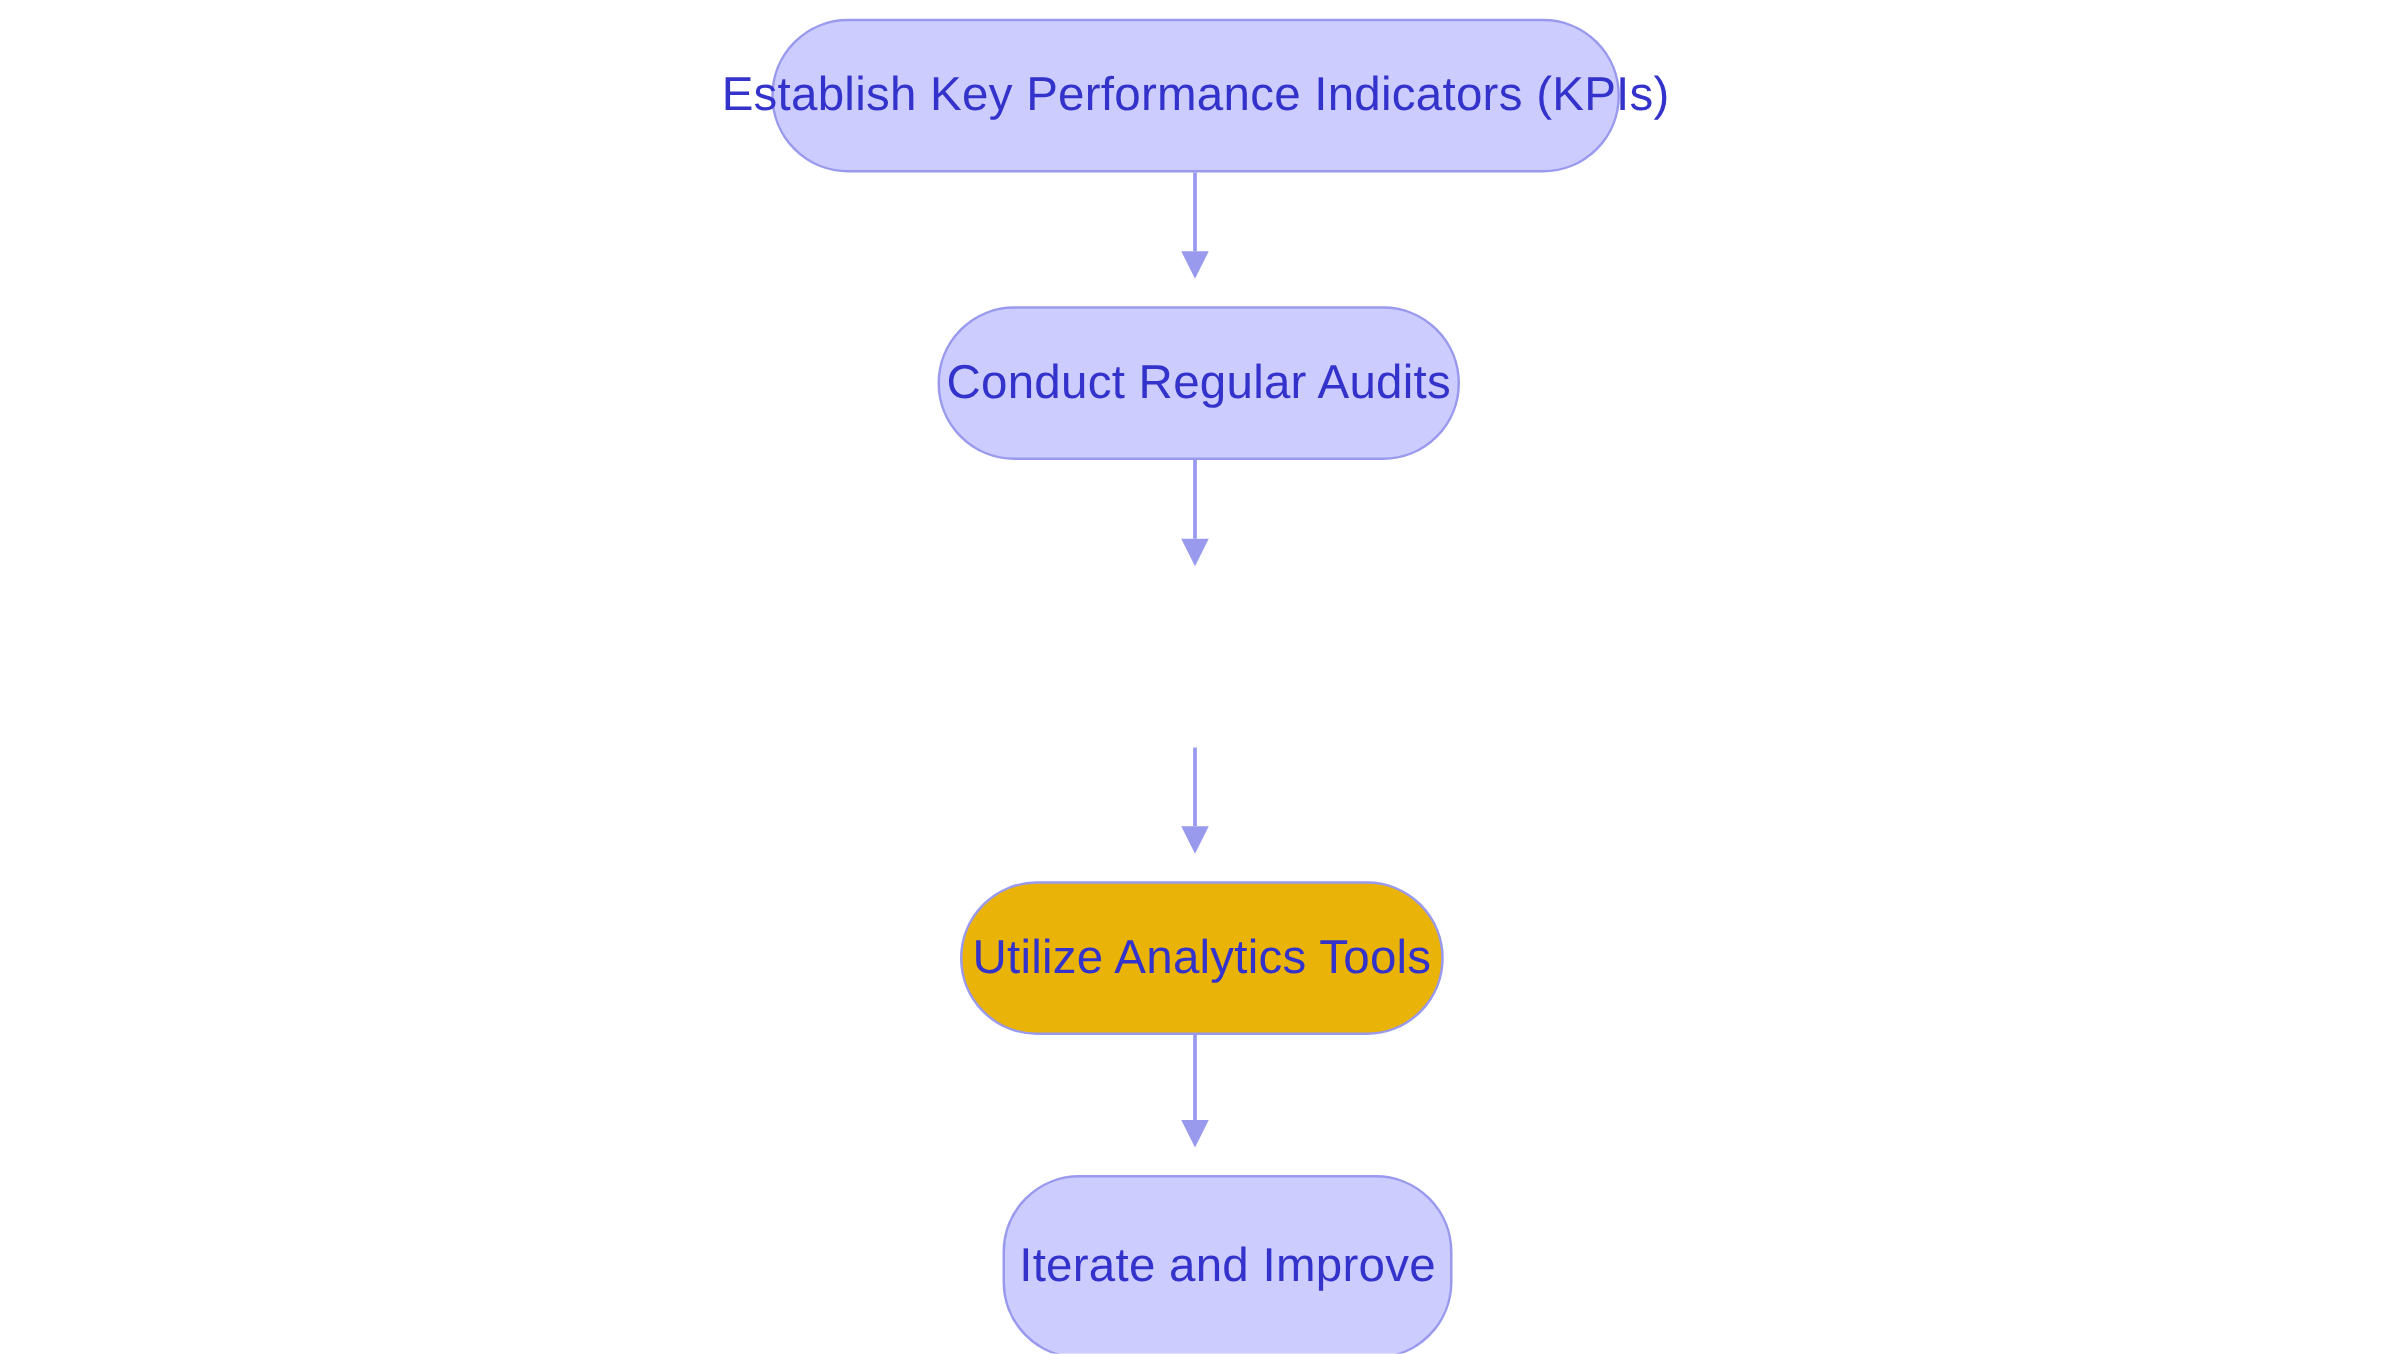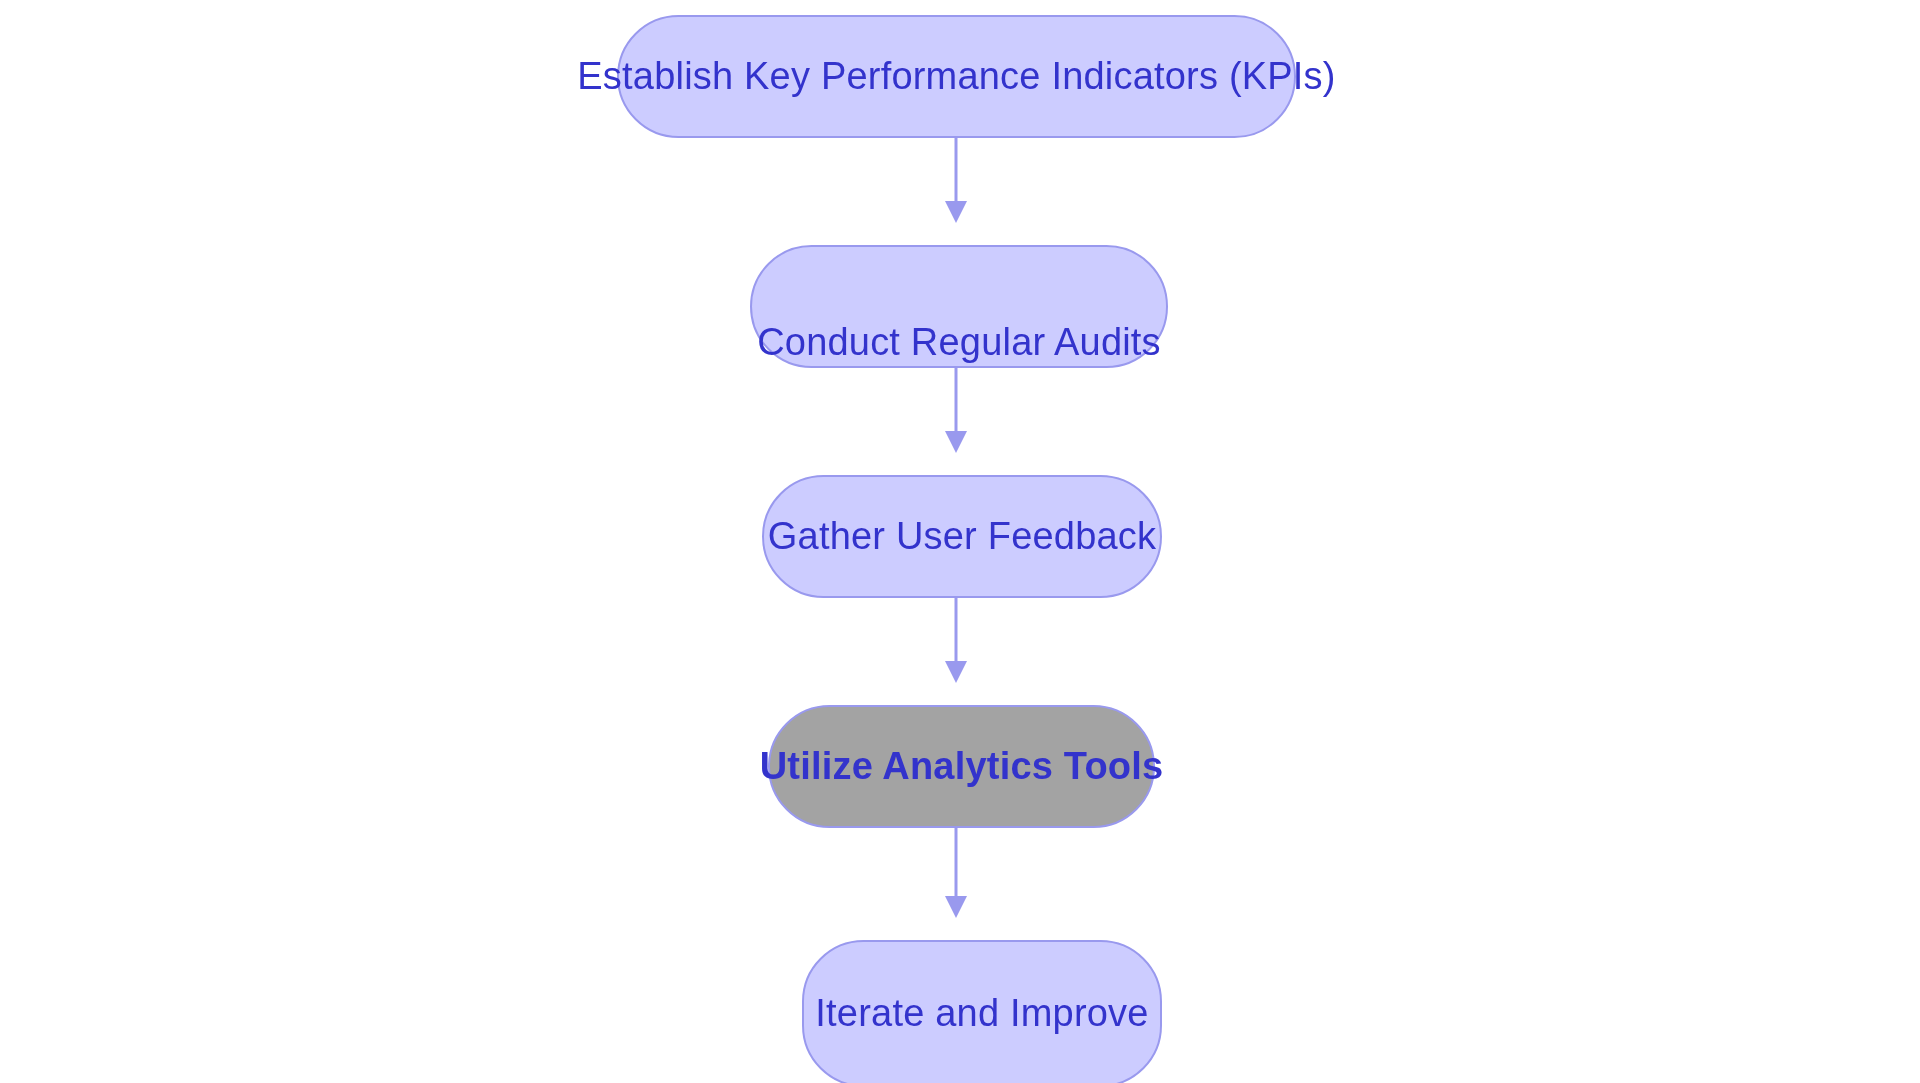"Conduct Regular Audits" div.node { align-items: flex-end -> none }
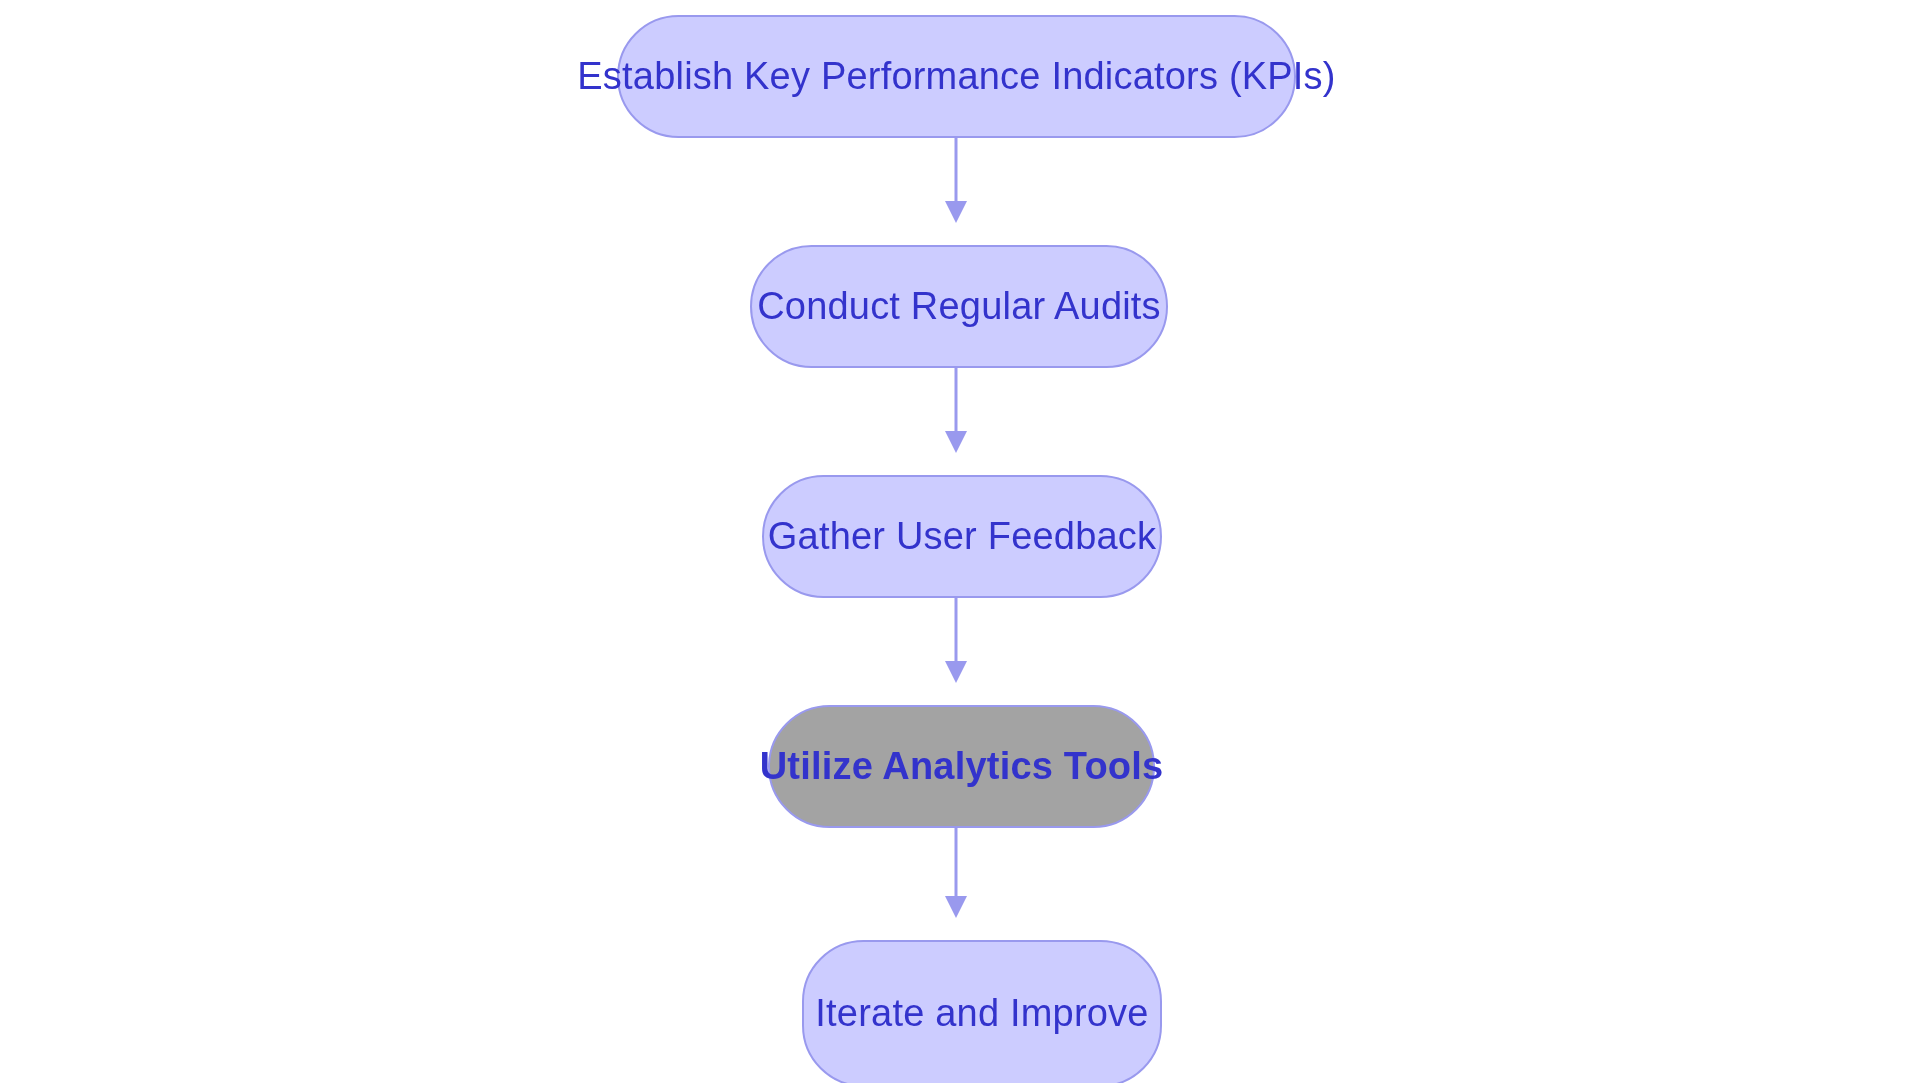"Gather User Feedback" div.node { html: <div> <span>Gather User Feedback</span> </div> -> none }
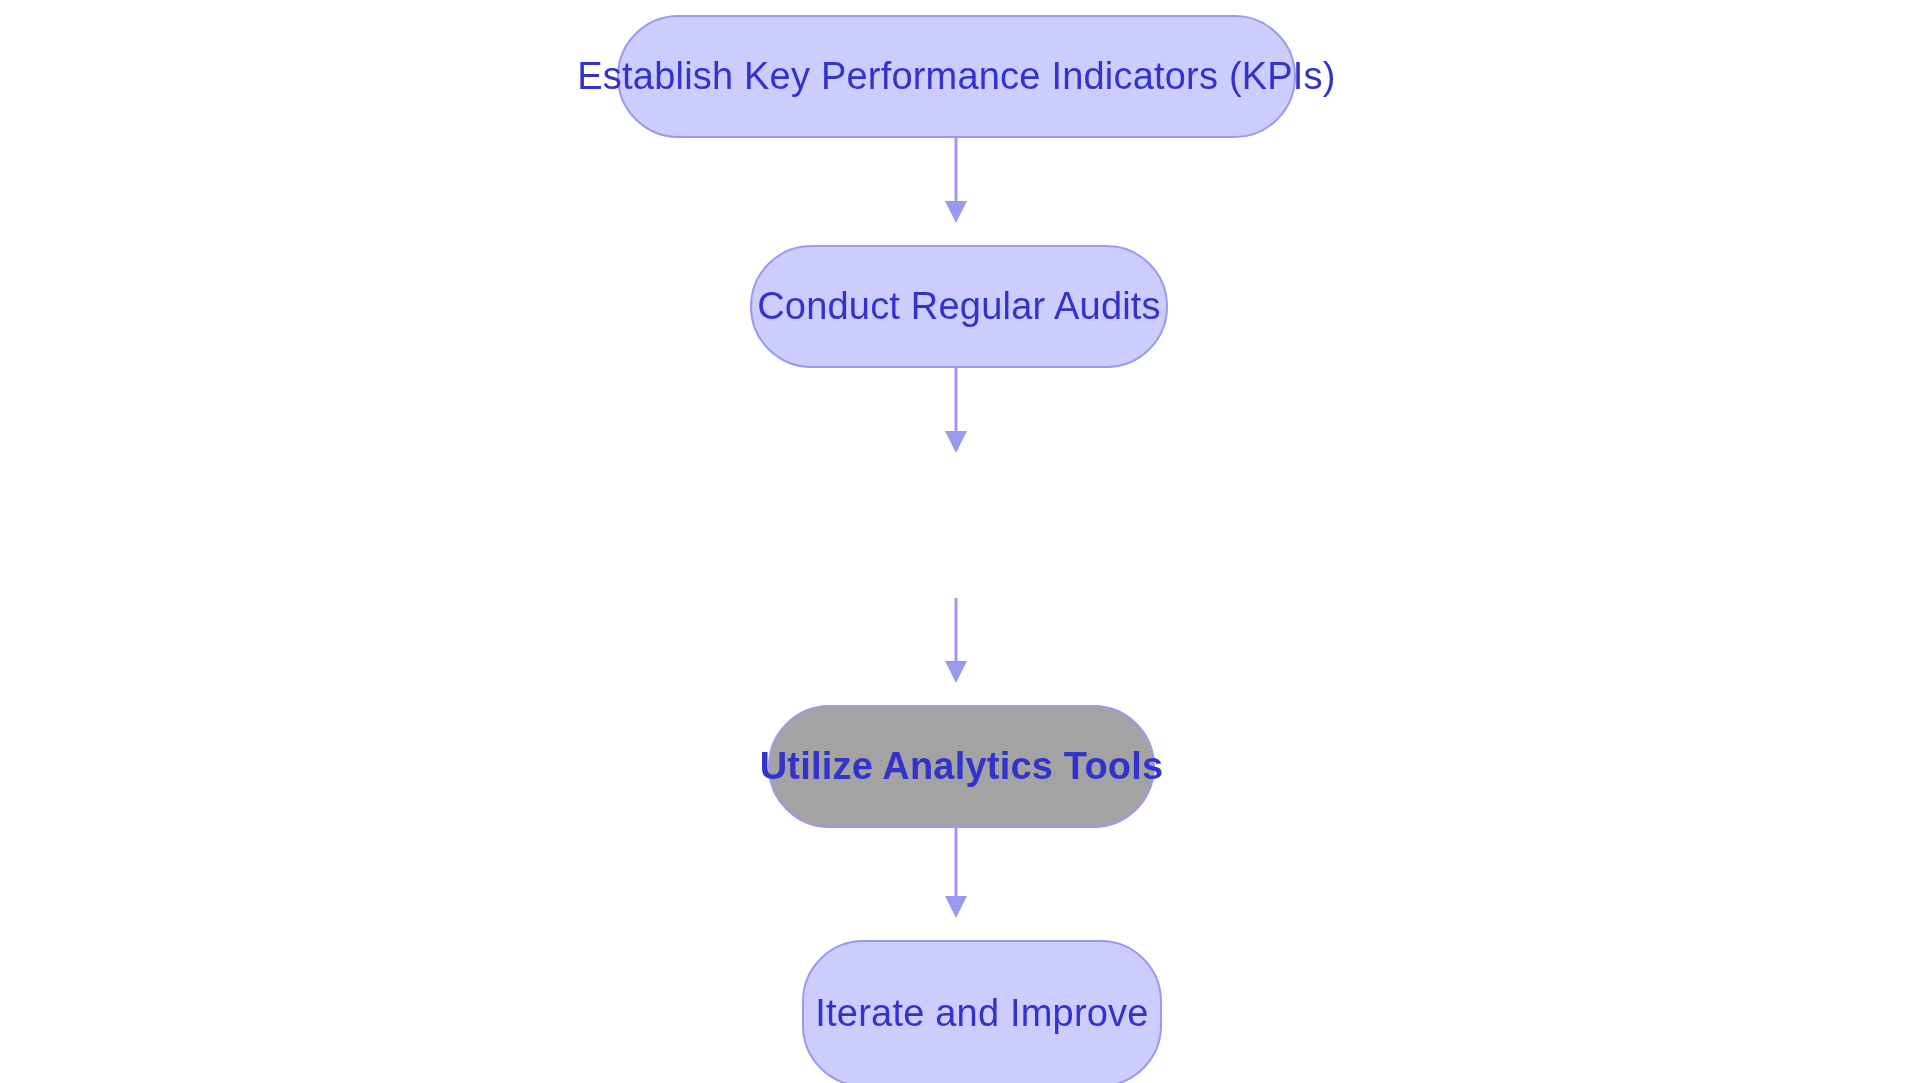"Utilize Analytics Tools" div.node { background: #a3a3a3 -> #eab308; font-weight: bold -> none }
